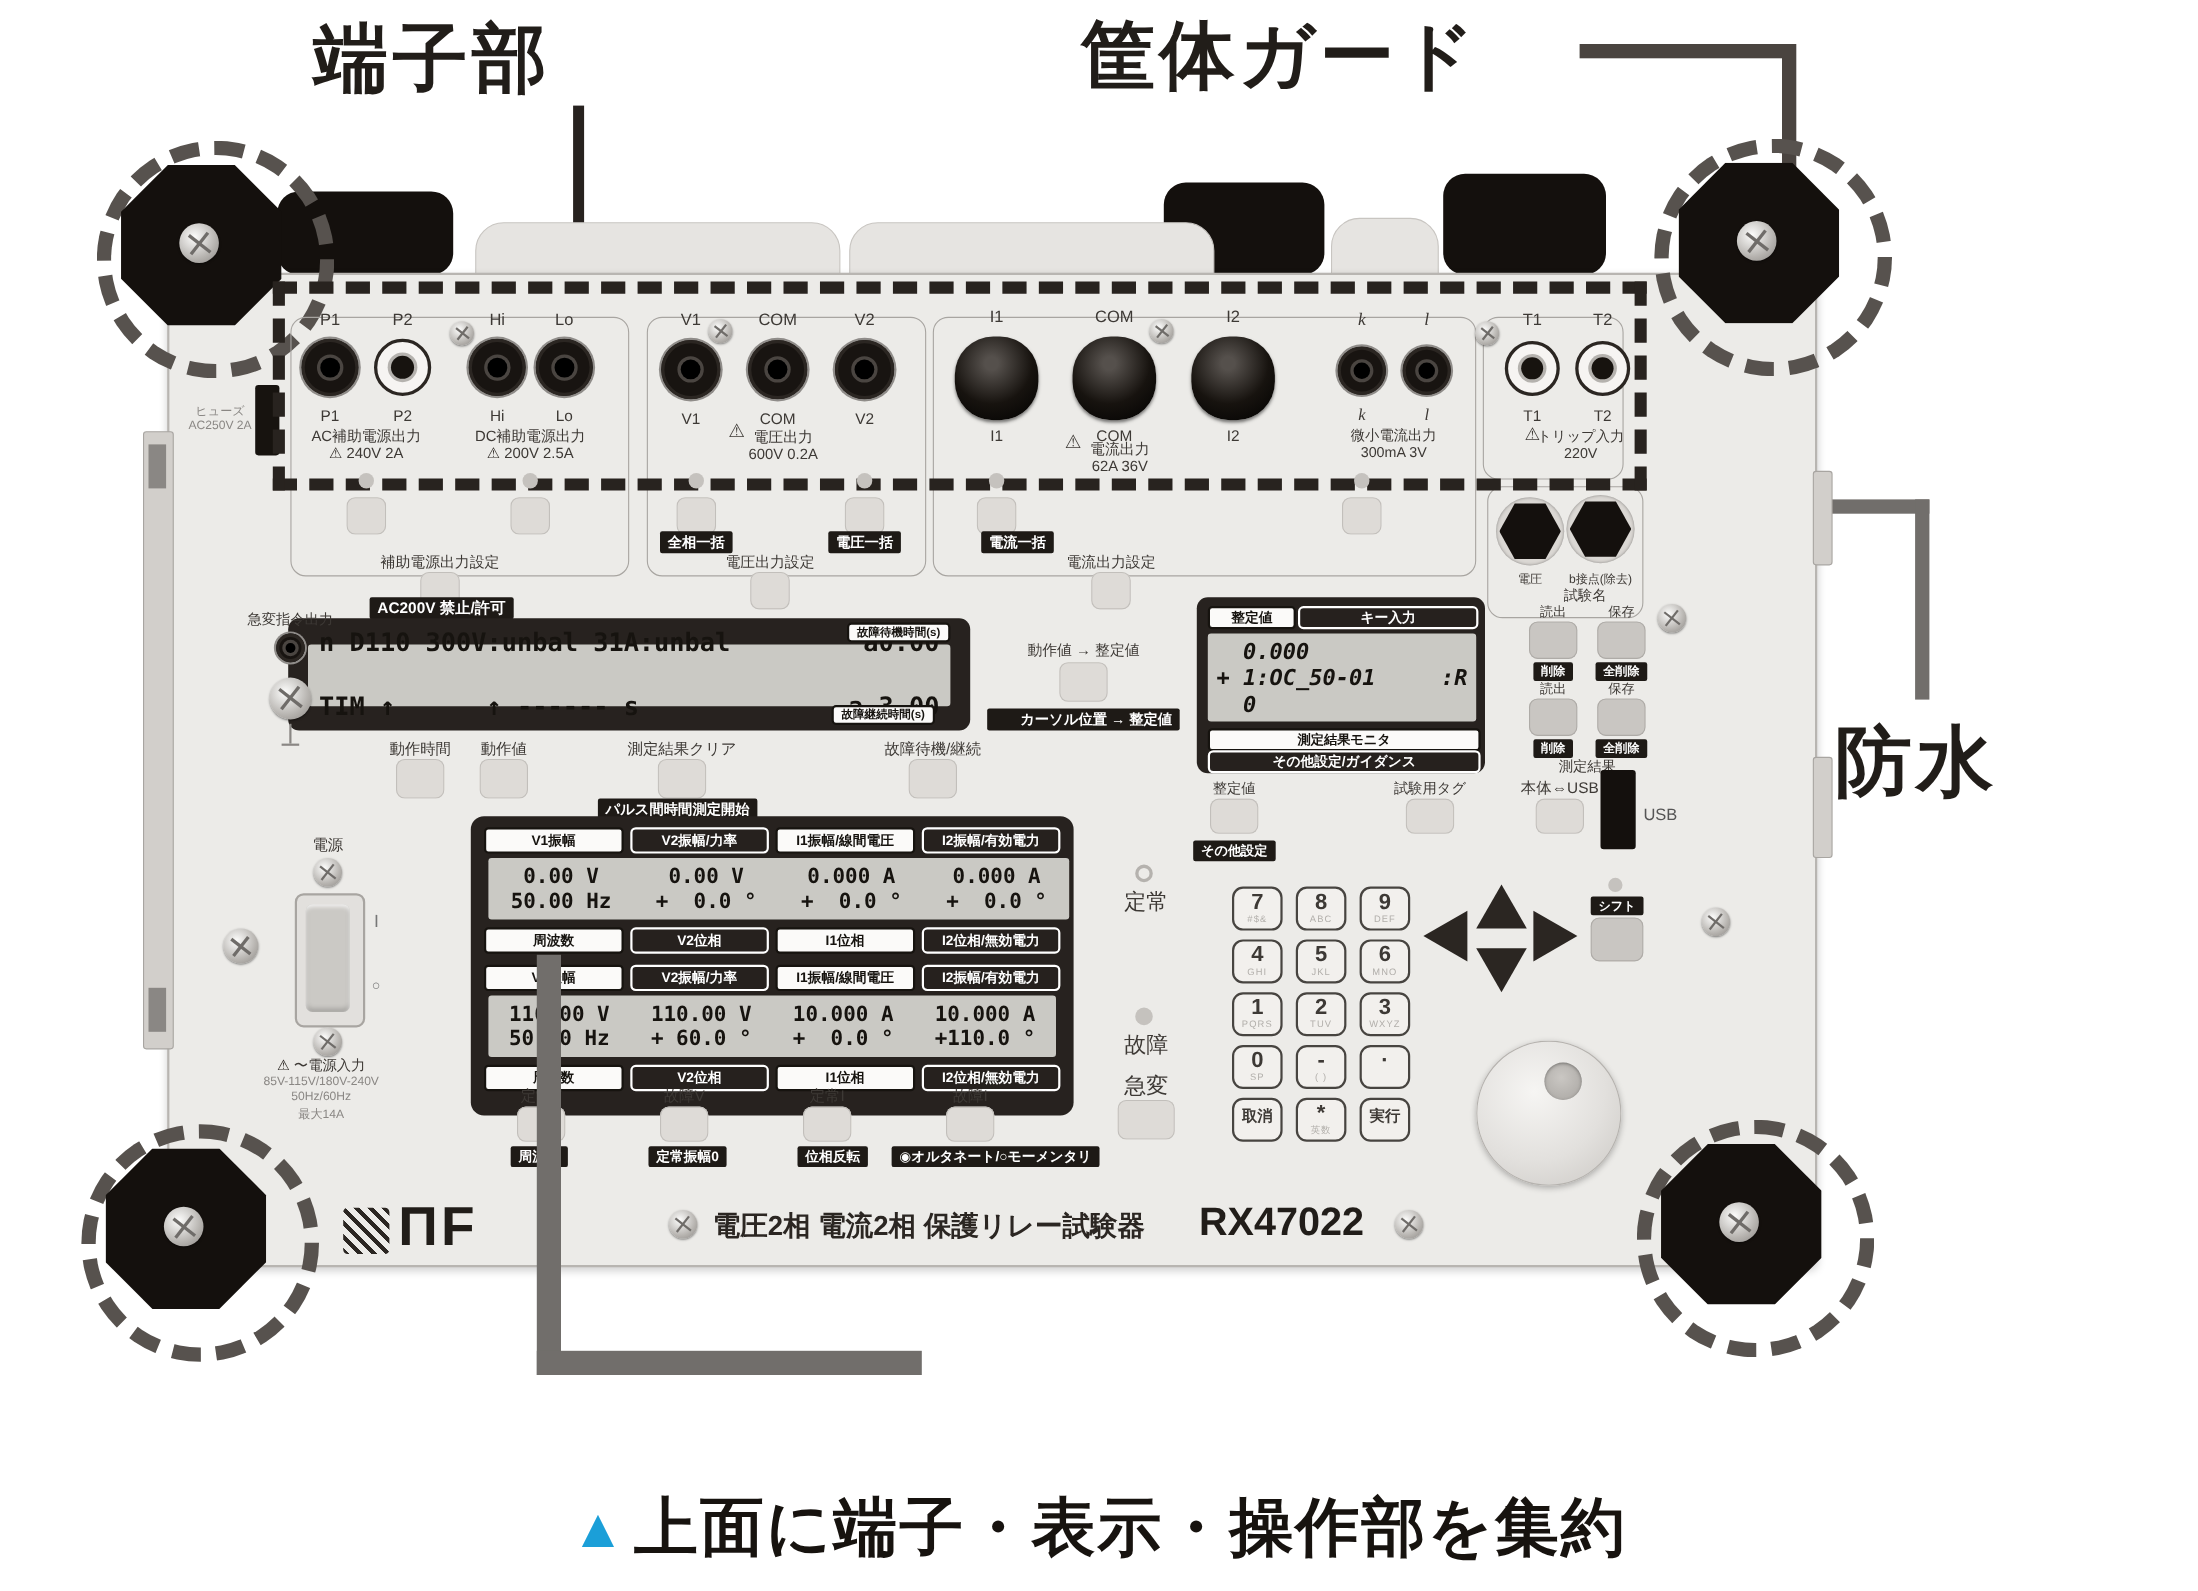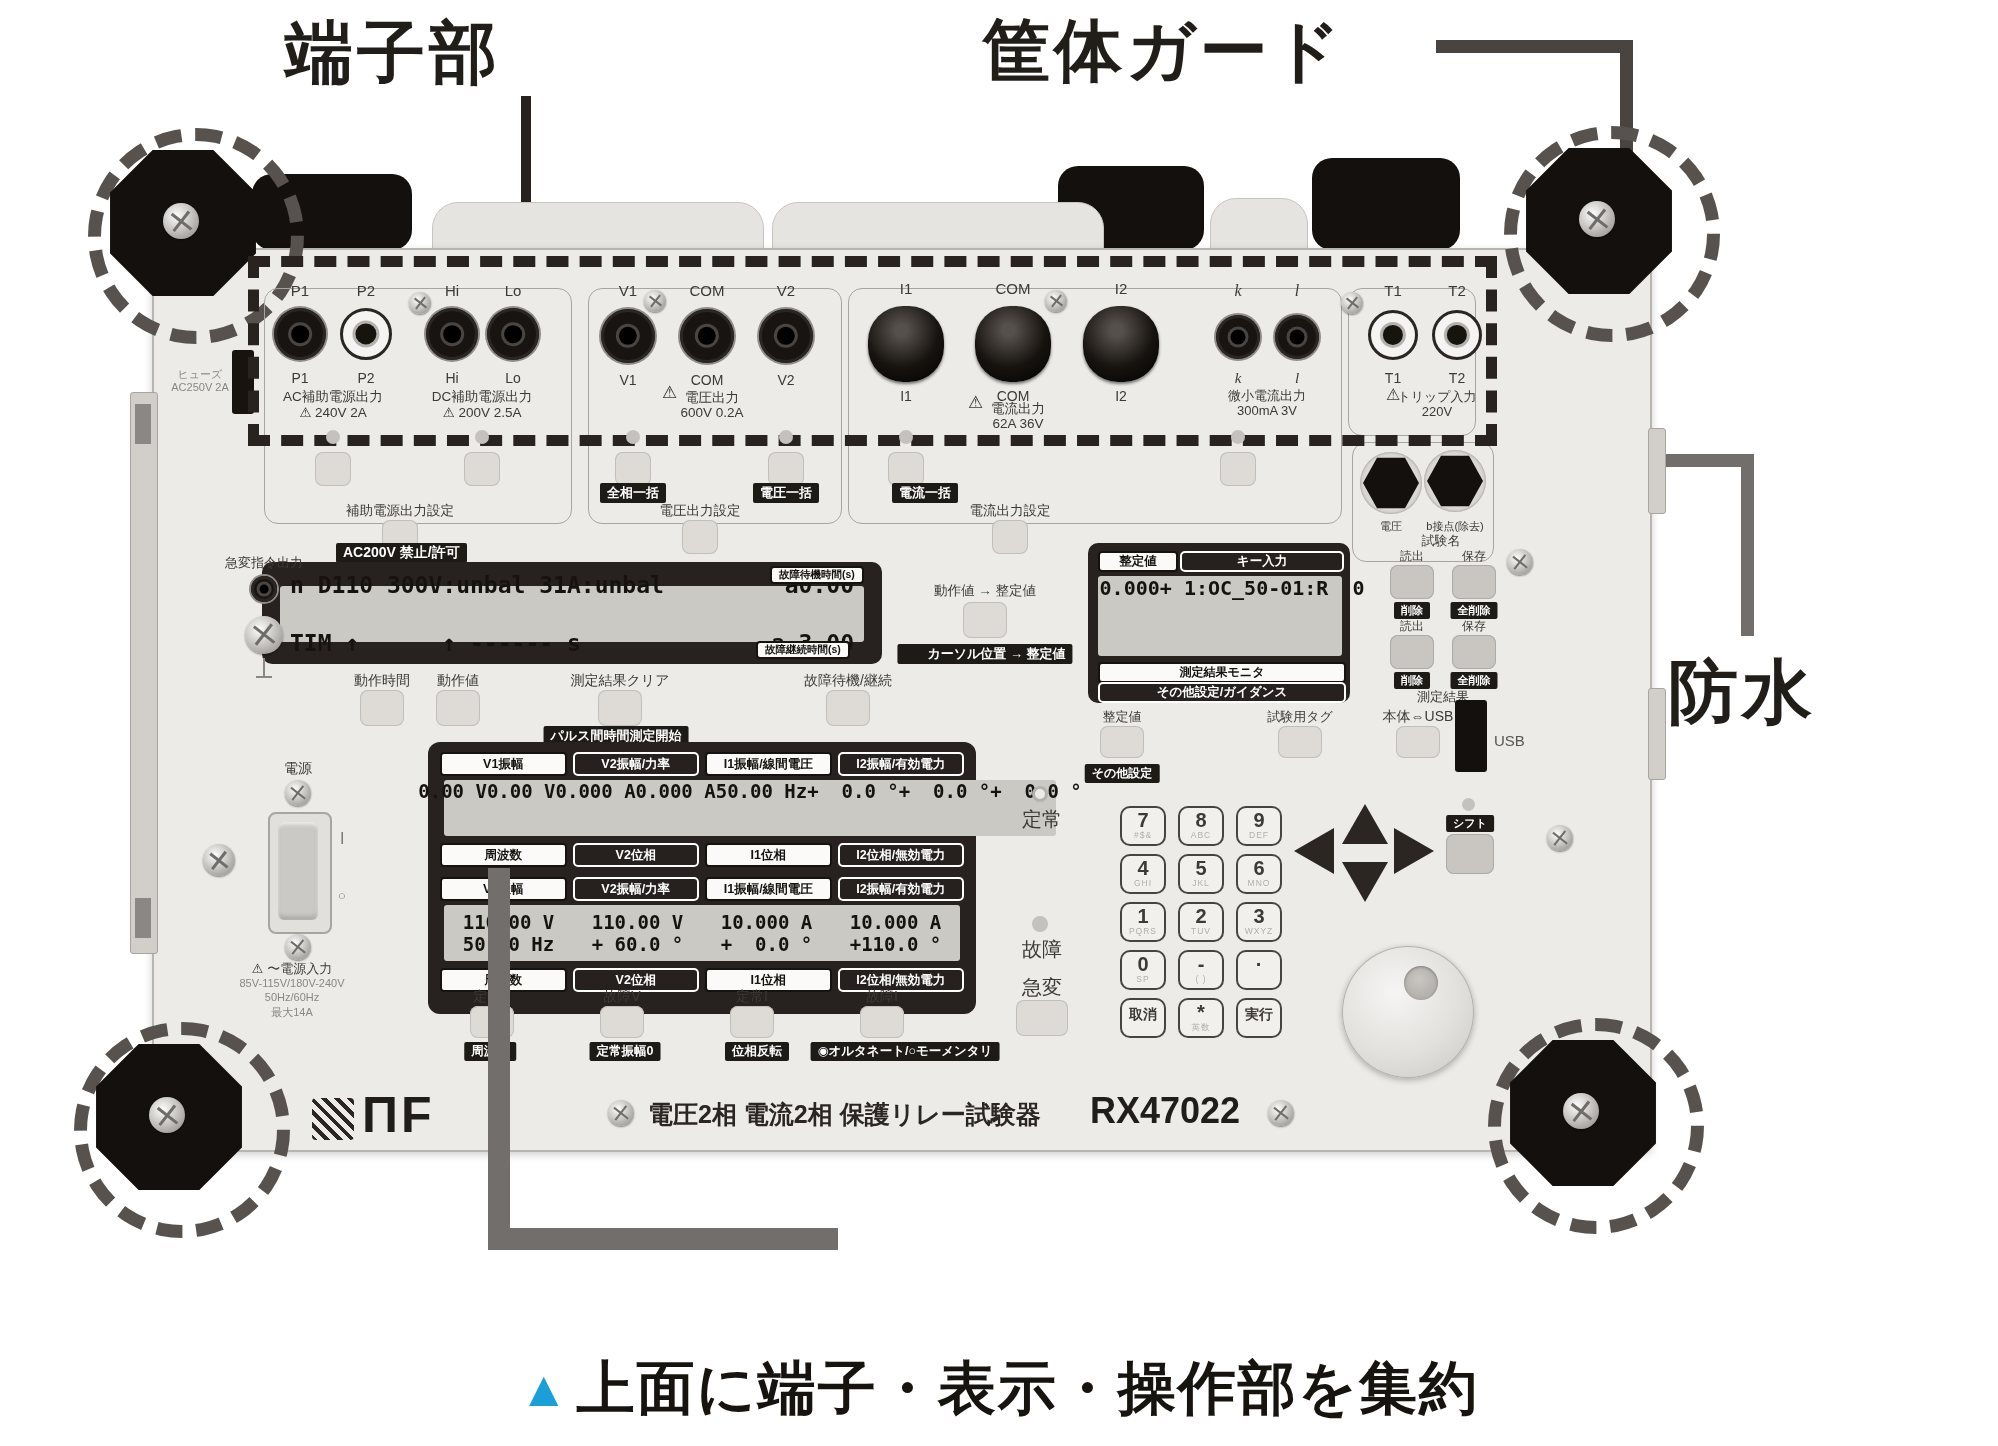"0.000" div.abs { flex-direction: row -> column; font-style: none -> italic }
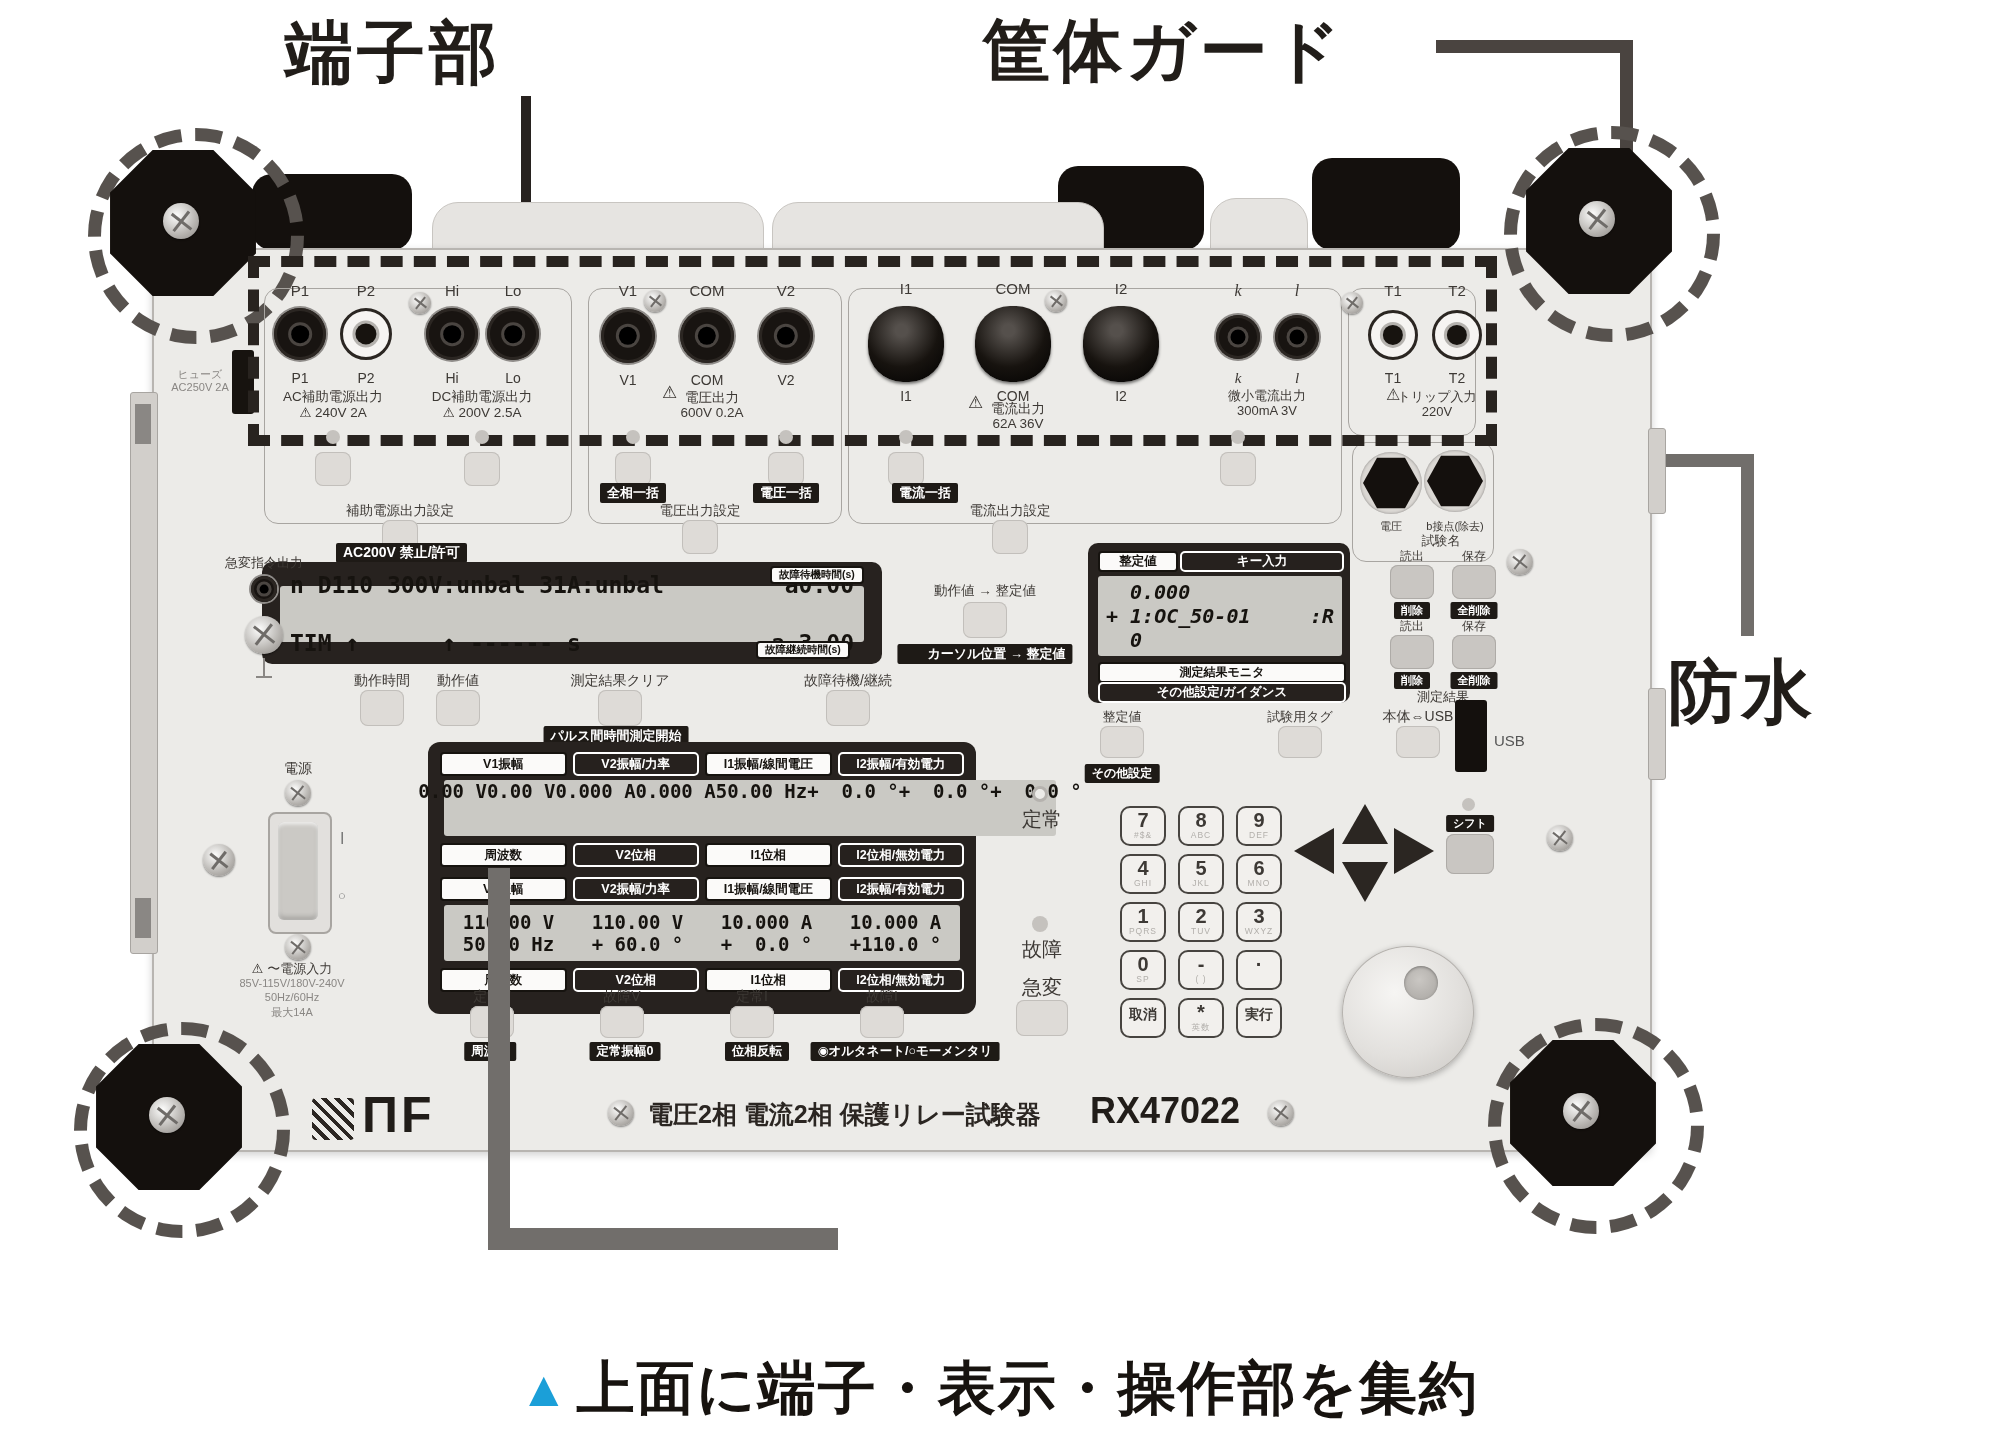"0.00 V" div.abs { flex-direction: row -> column; width: 612px -> 528px }
